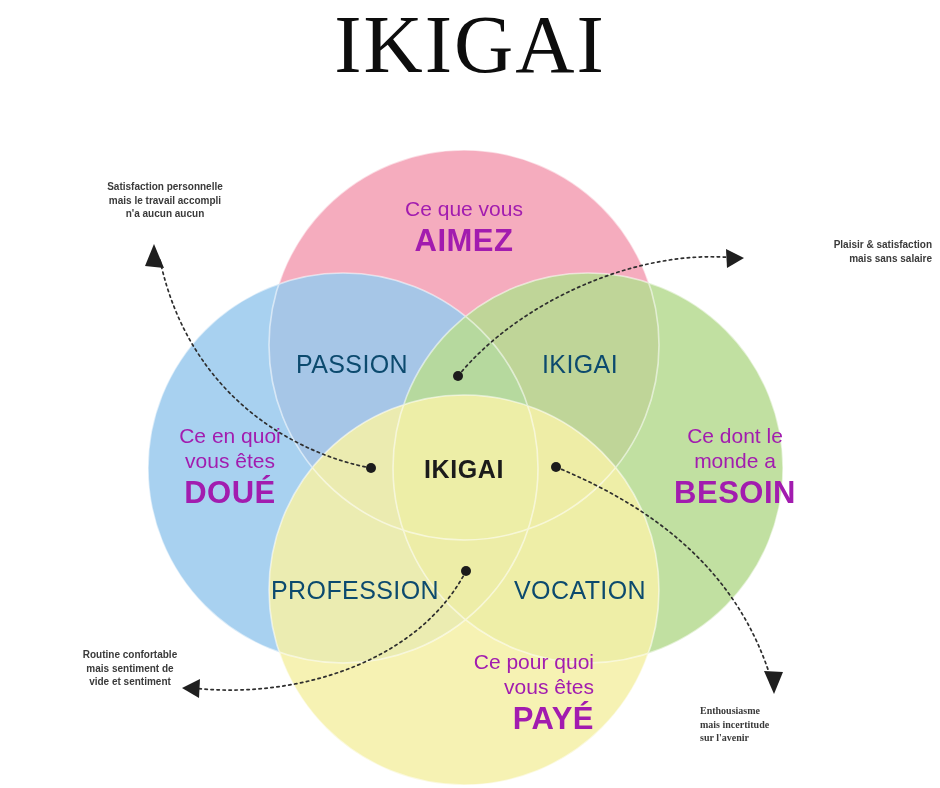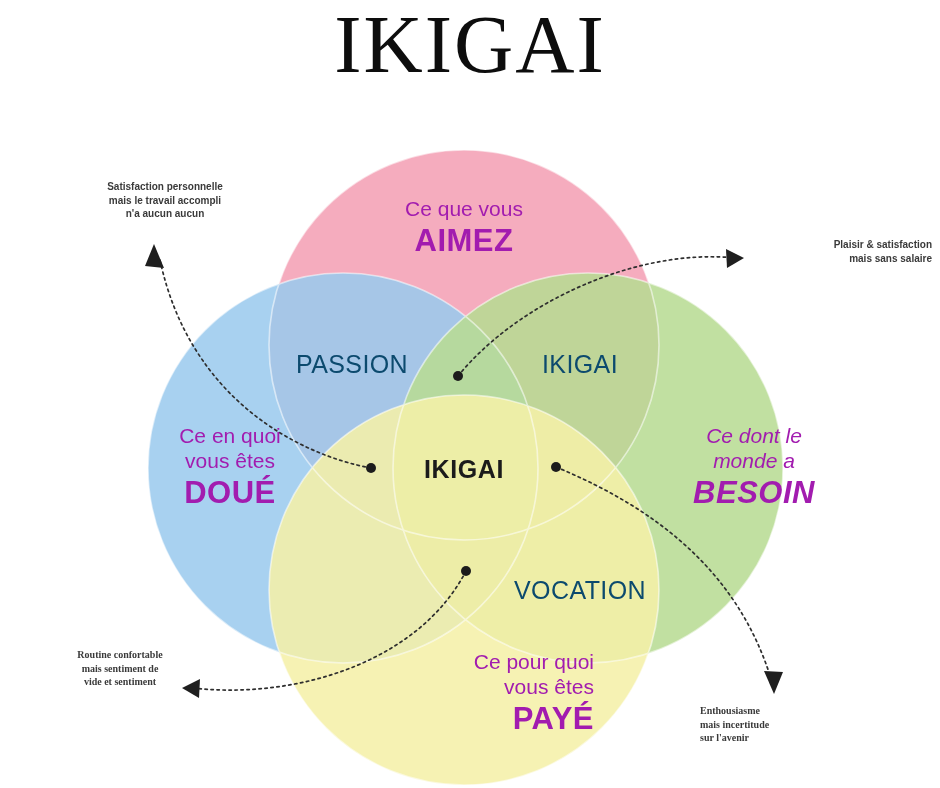"Ce dont le" #label-besoin { font-style: italic -> none; left: 624px -> 605px }
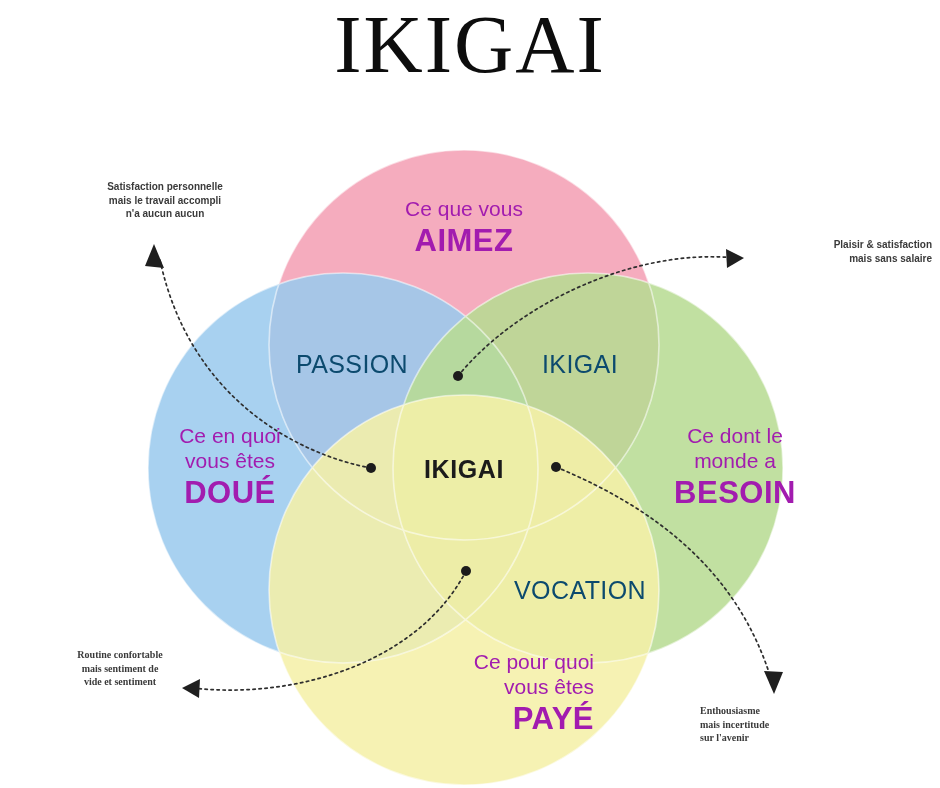"PROFESSION" div.lbl { html: none -> <div>PROFESSION</div> }
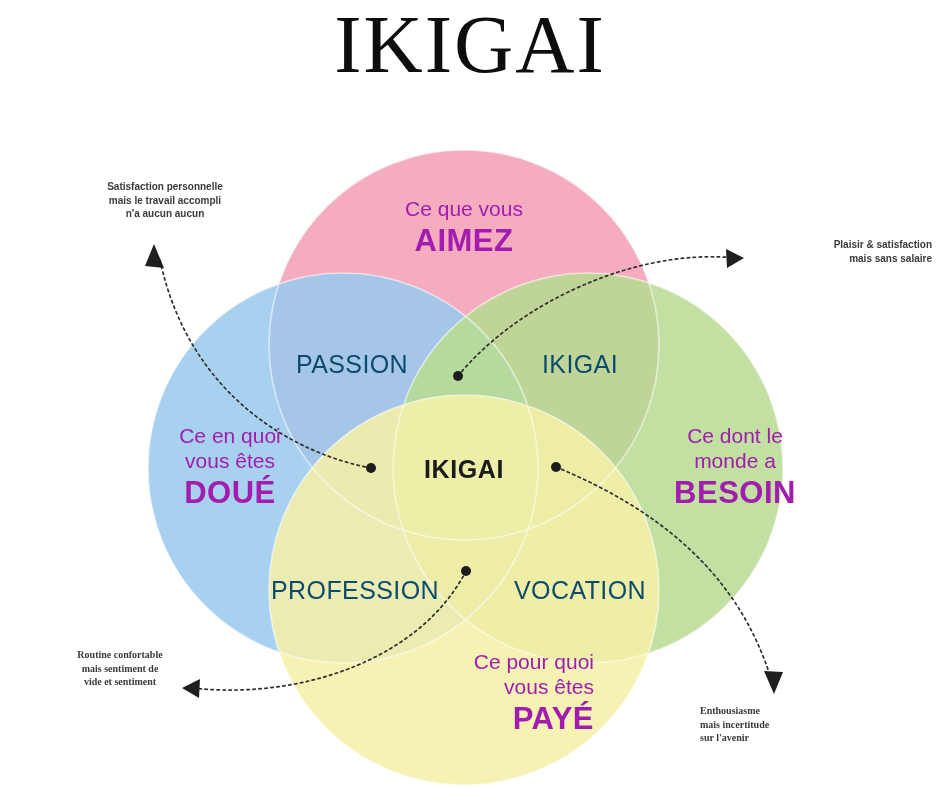"Routine confortable" #note-bottom-left { font-family: Liberation Serif, serif -> none; left: 15px -> 25px }
